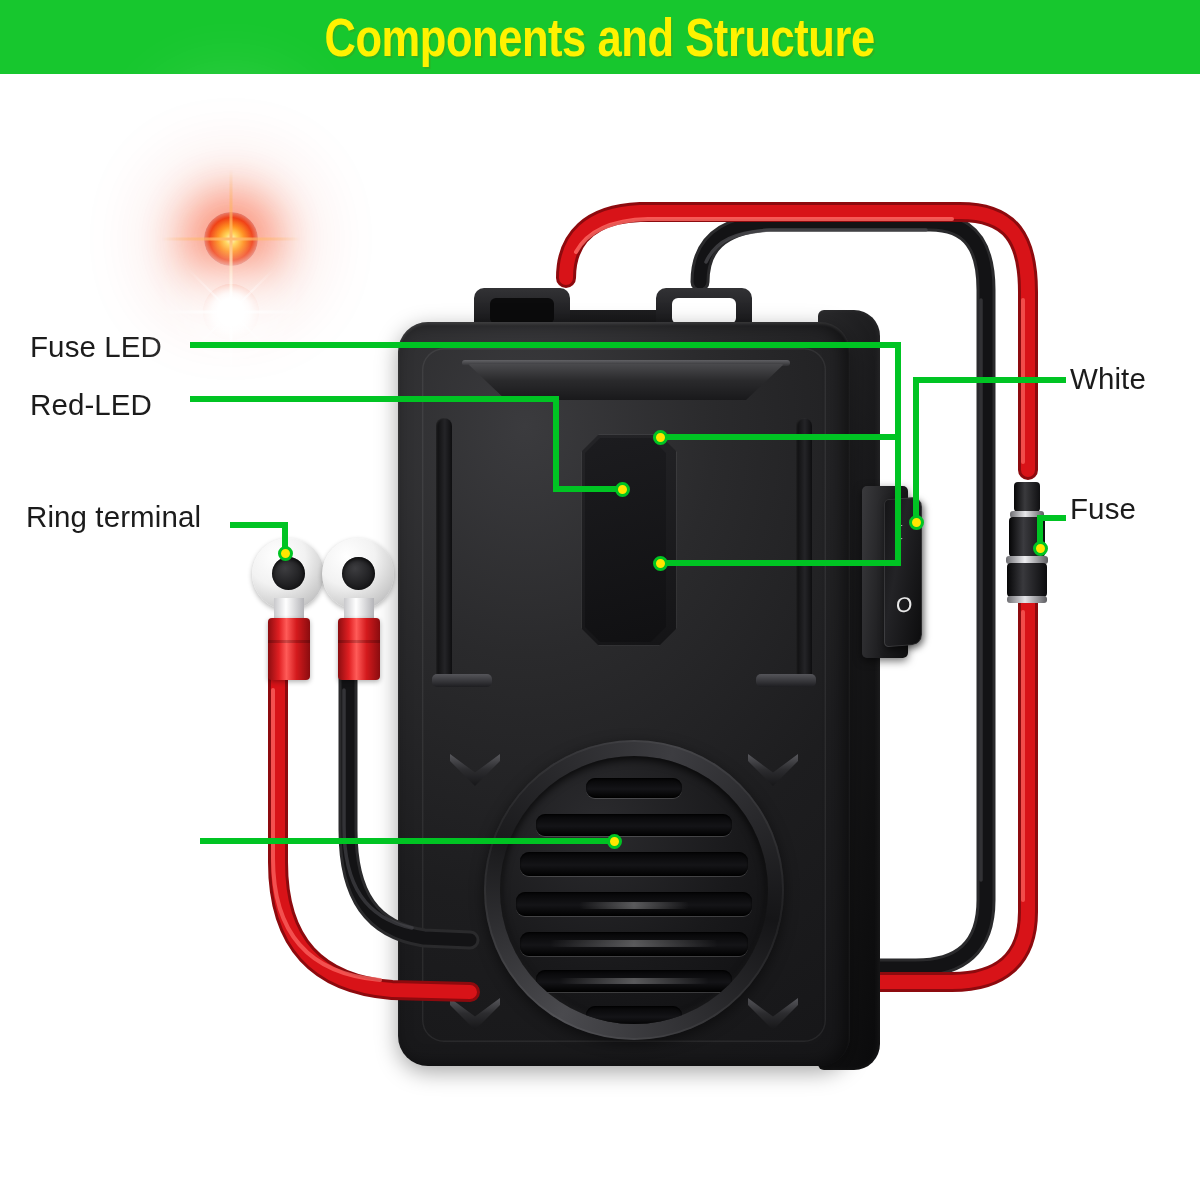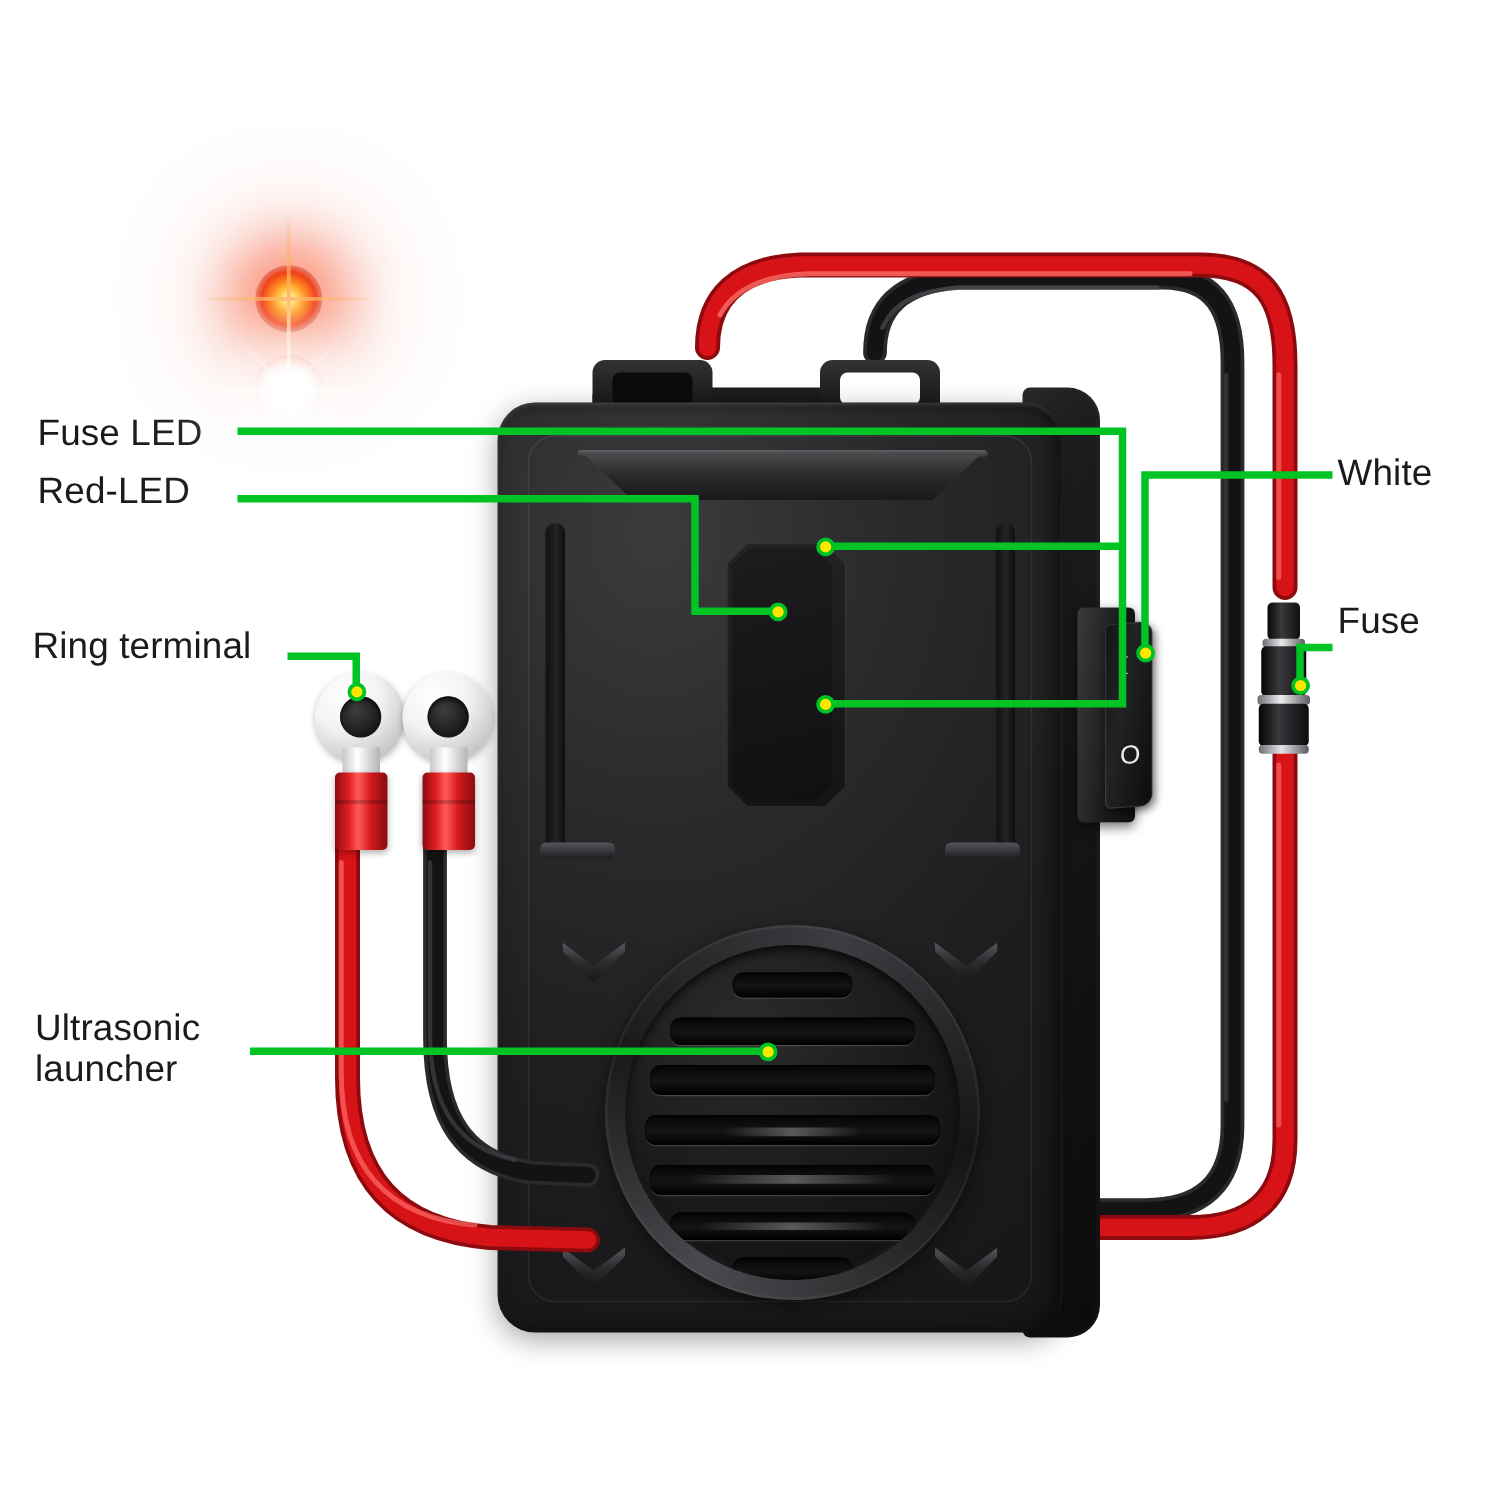"Components and Structure" div.banner { html: none -> <div> <div>Components and Structure</div> </div> }
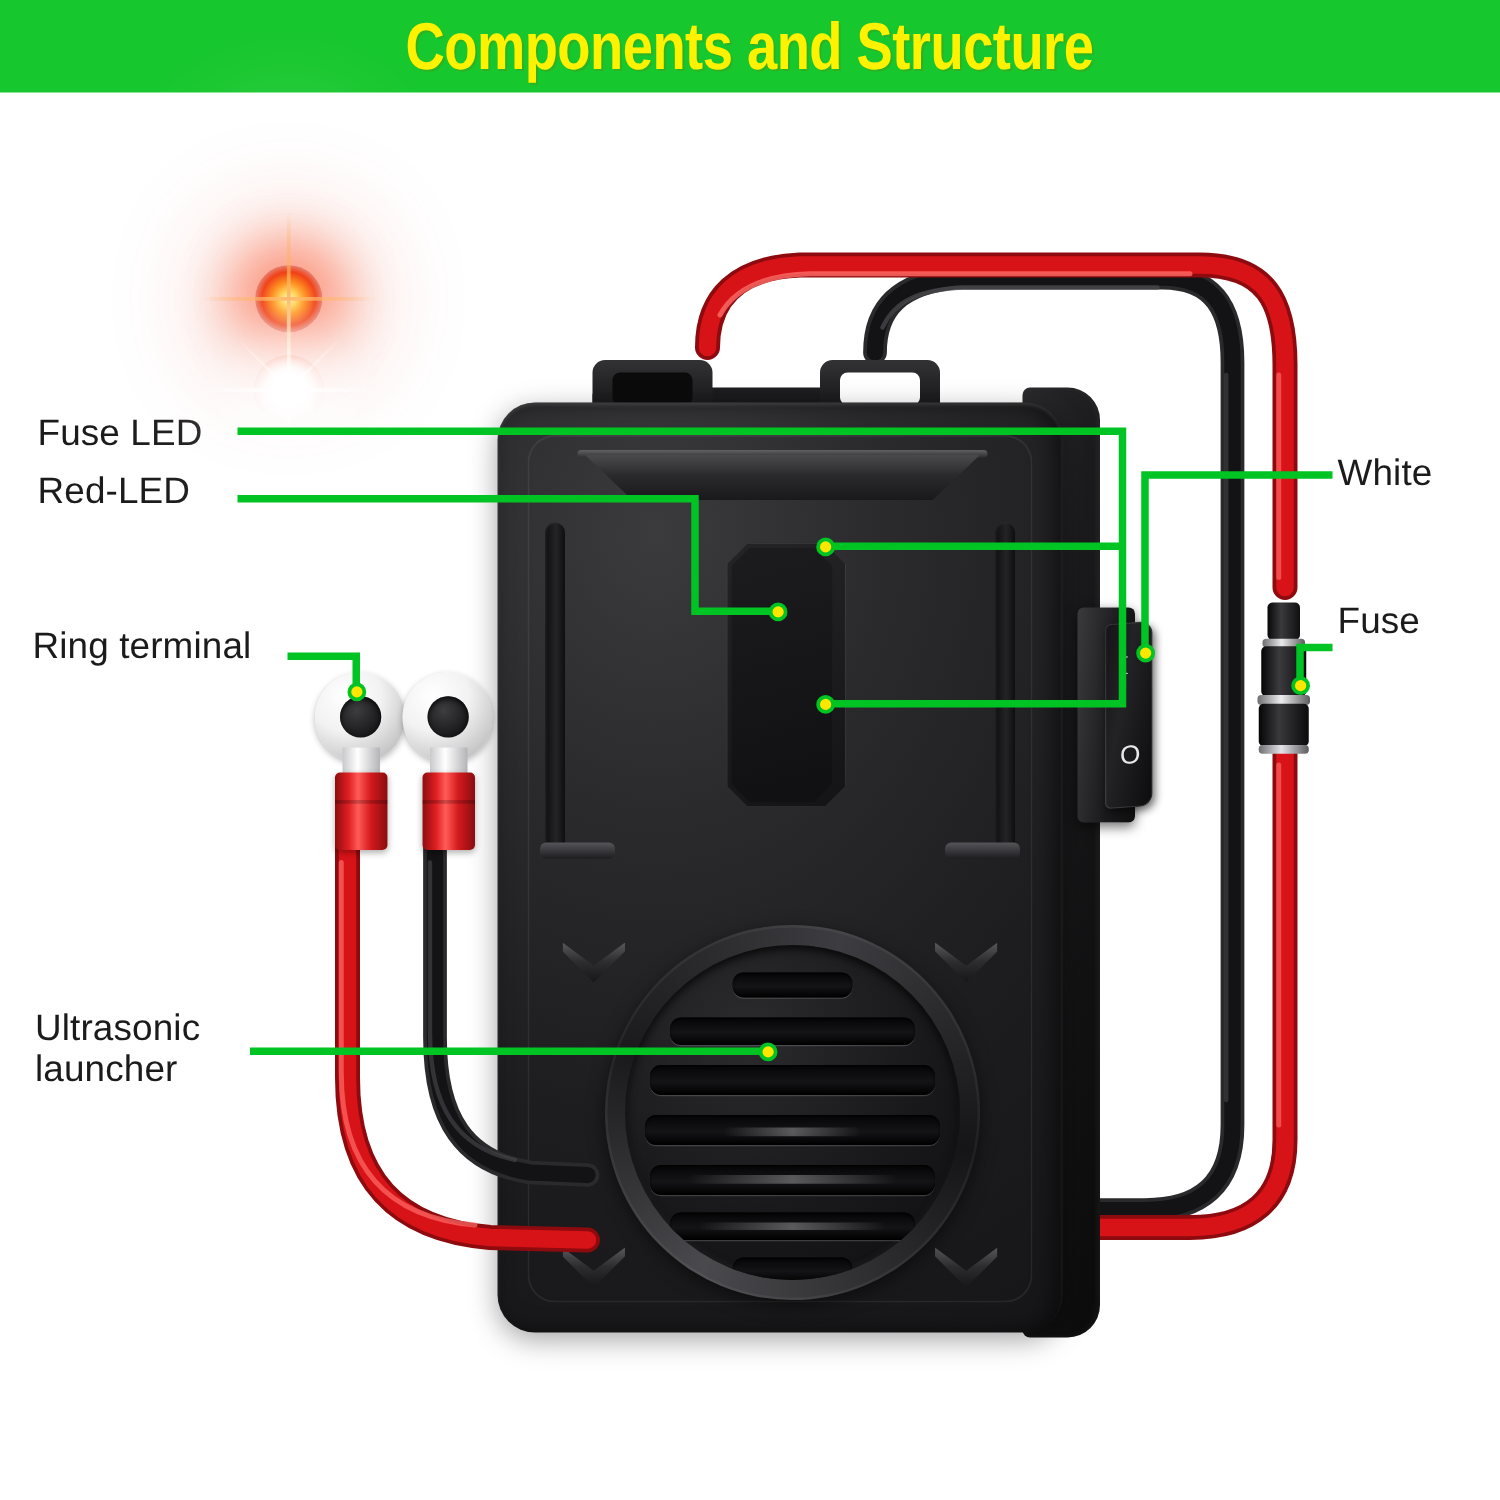"Red-LED" #lbl-red { top: 376px -> 388px }
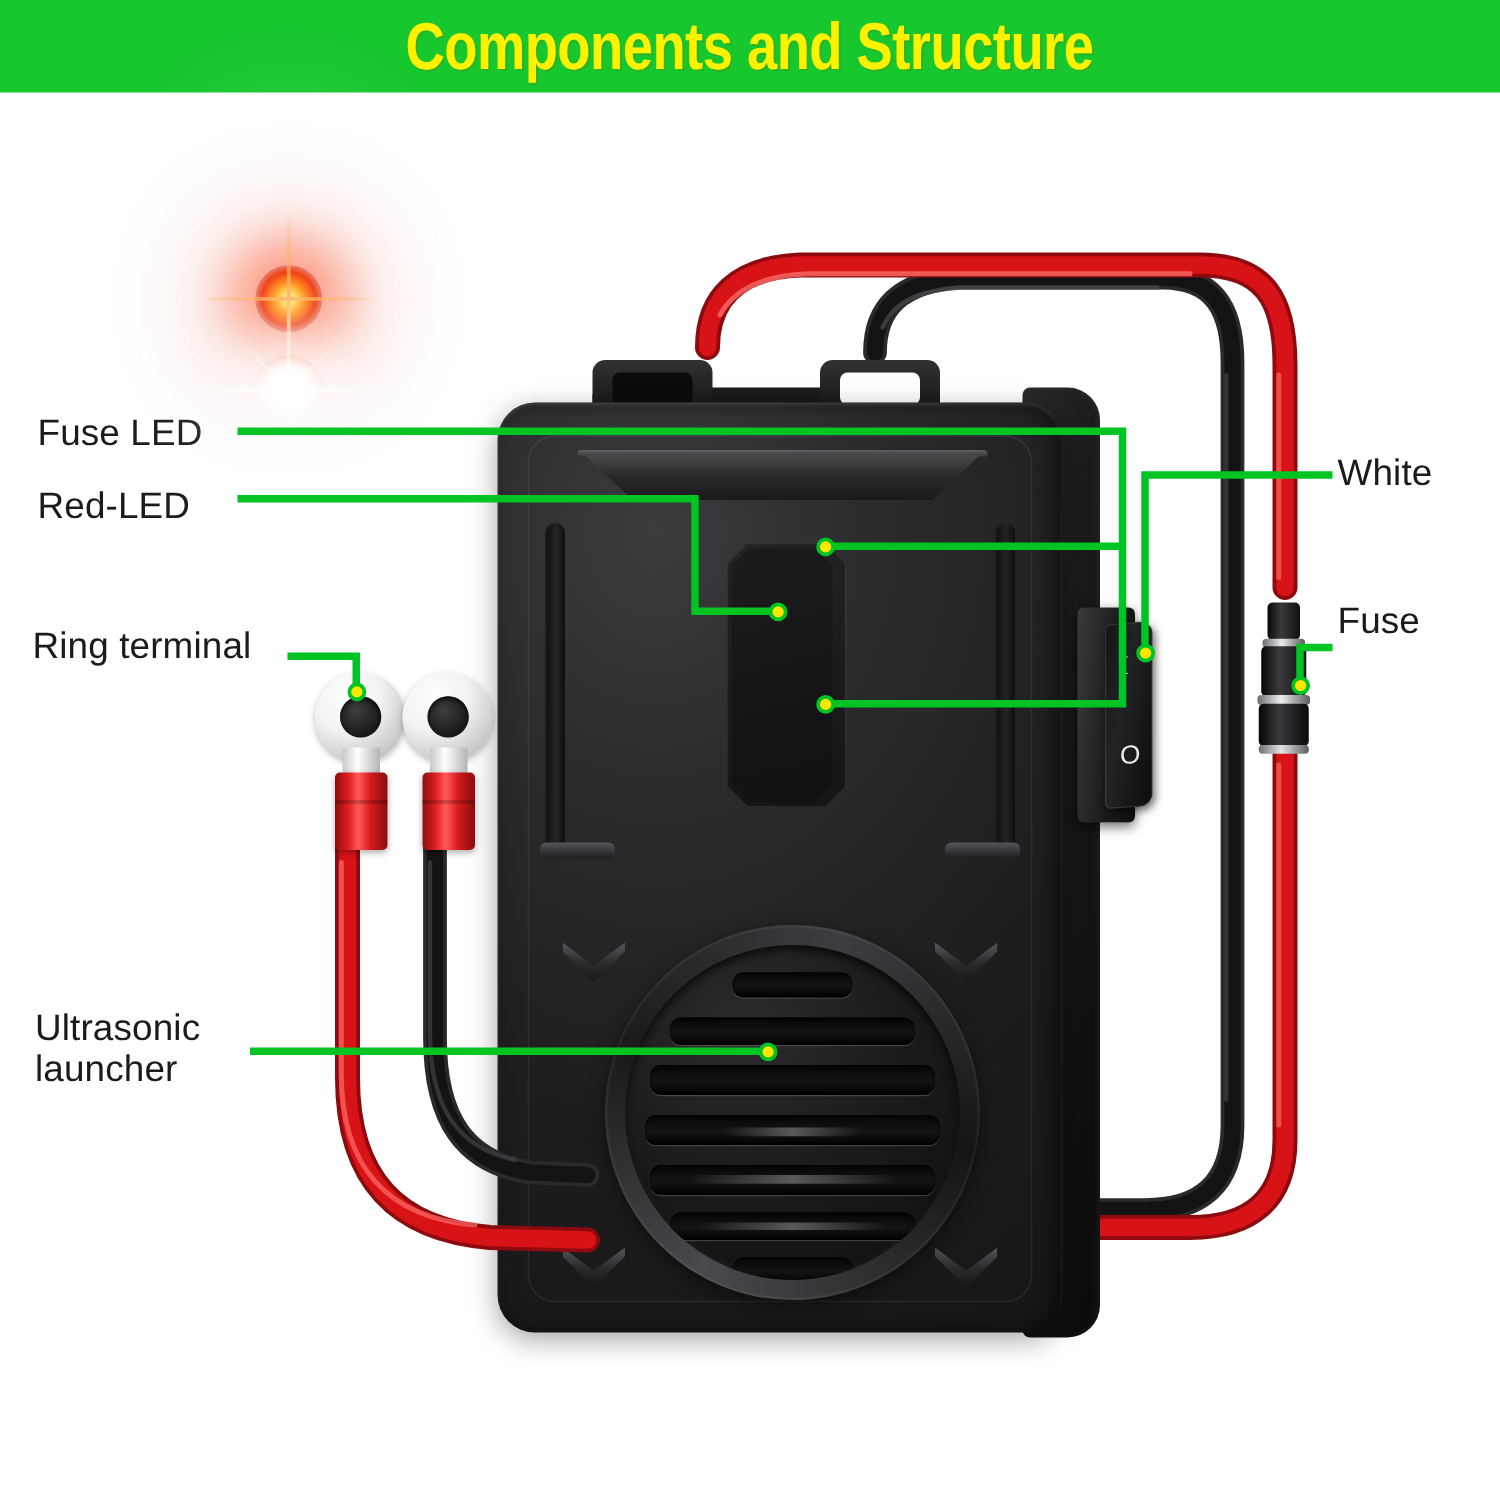"Fuse" #lbl-fuse { top: 480px -> 492px }
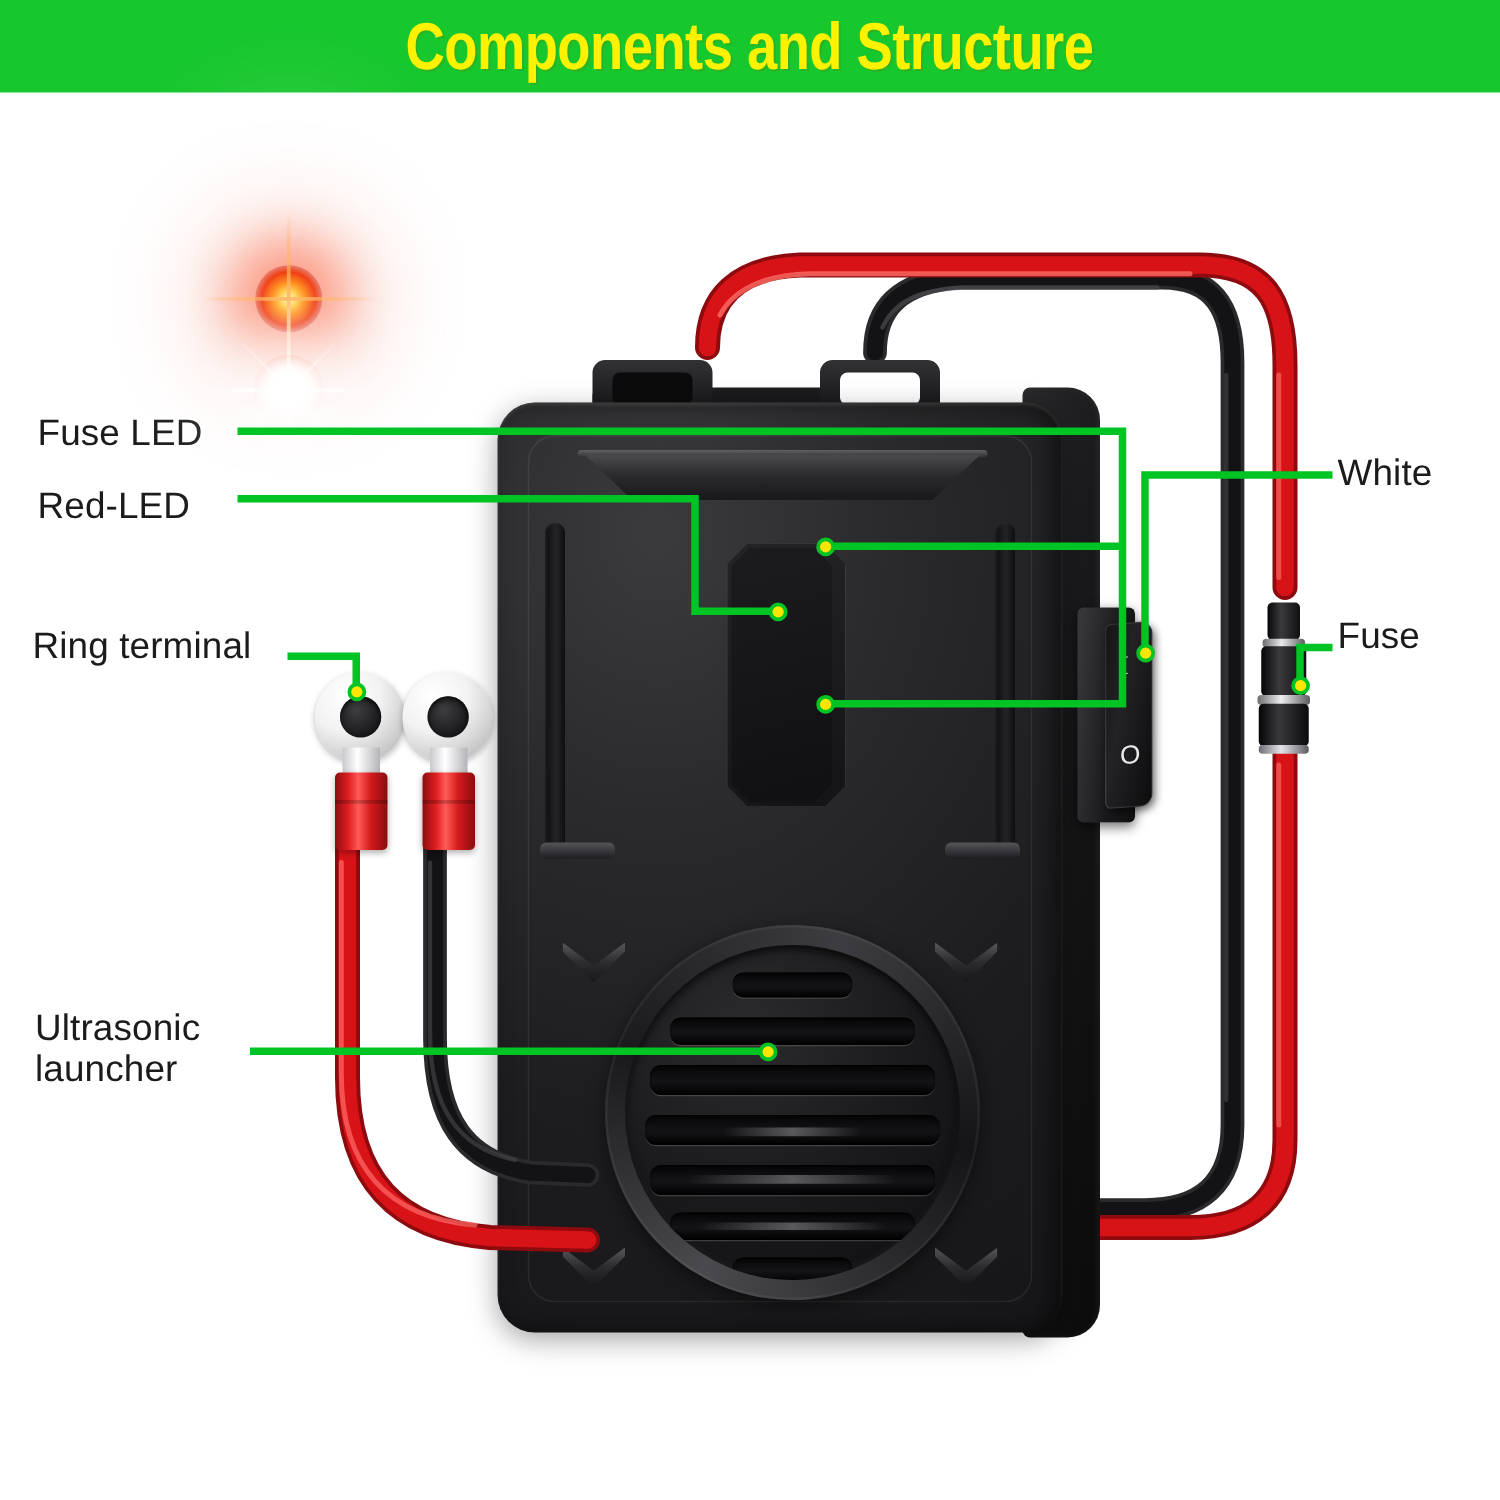"Ultrasonic" div.label { html: <div>Ultrasonic launcher</div> -> none }
